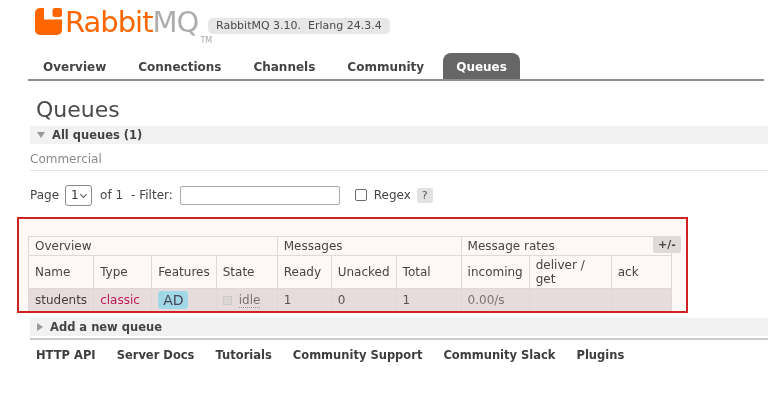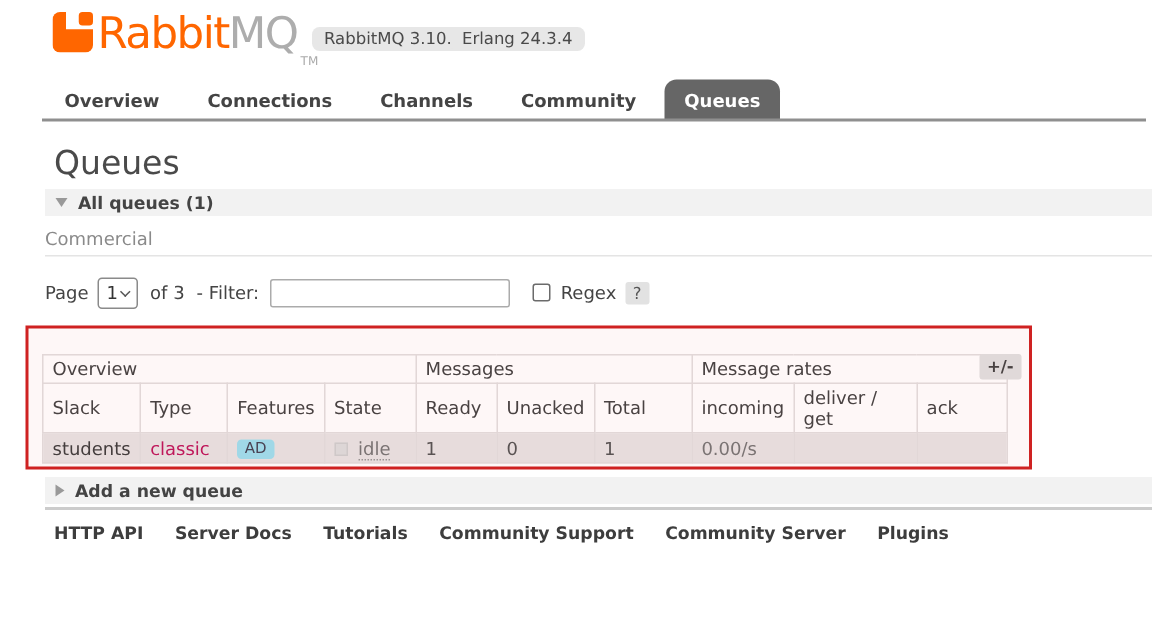"of 3" span.of-label { text: 3 -> 1 }
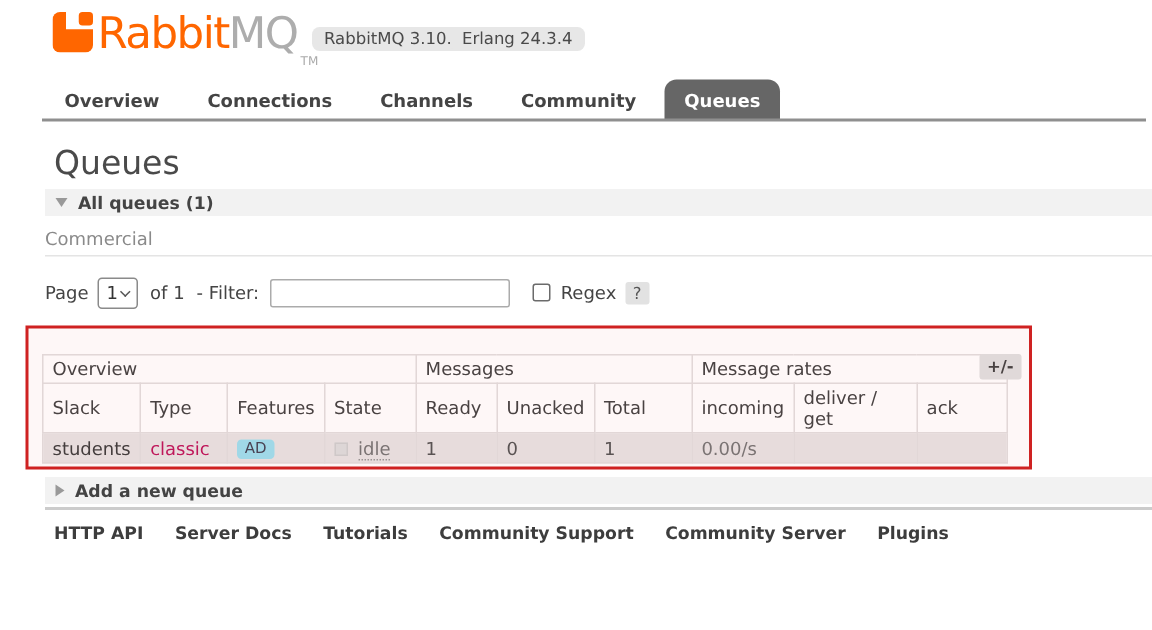"Slack" th.colhead { text: Slack -> Name }
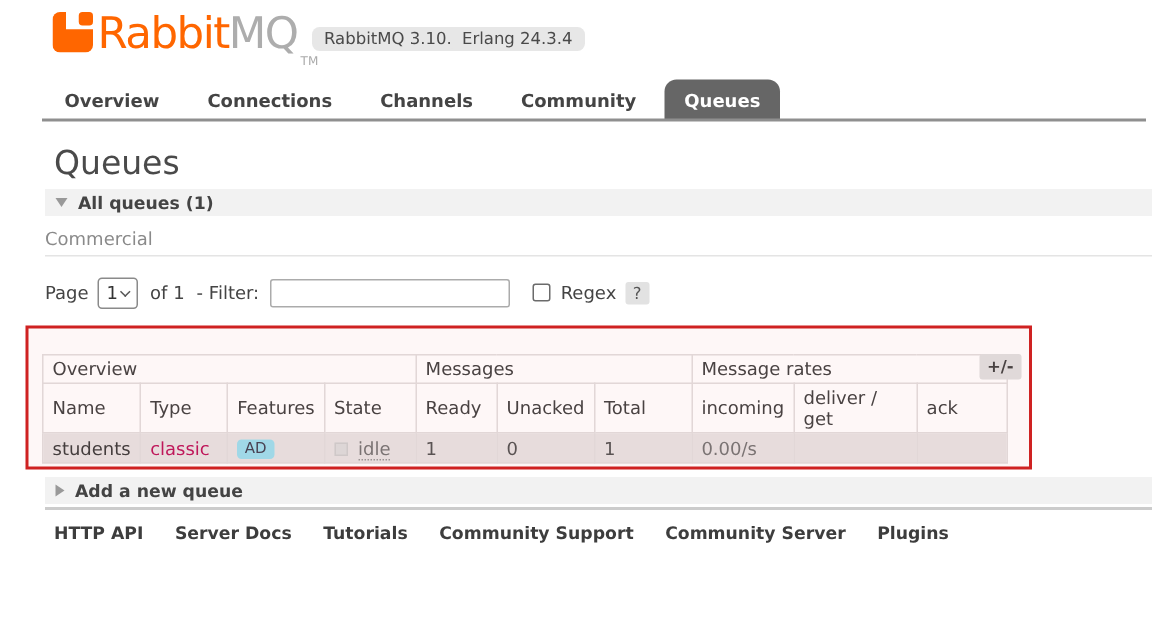"AD" .feature-badge { font-size: 10px -> 14px }
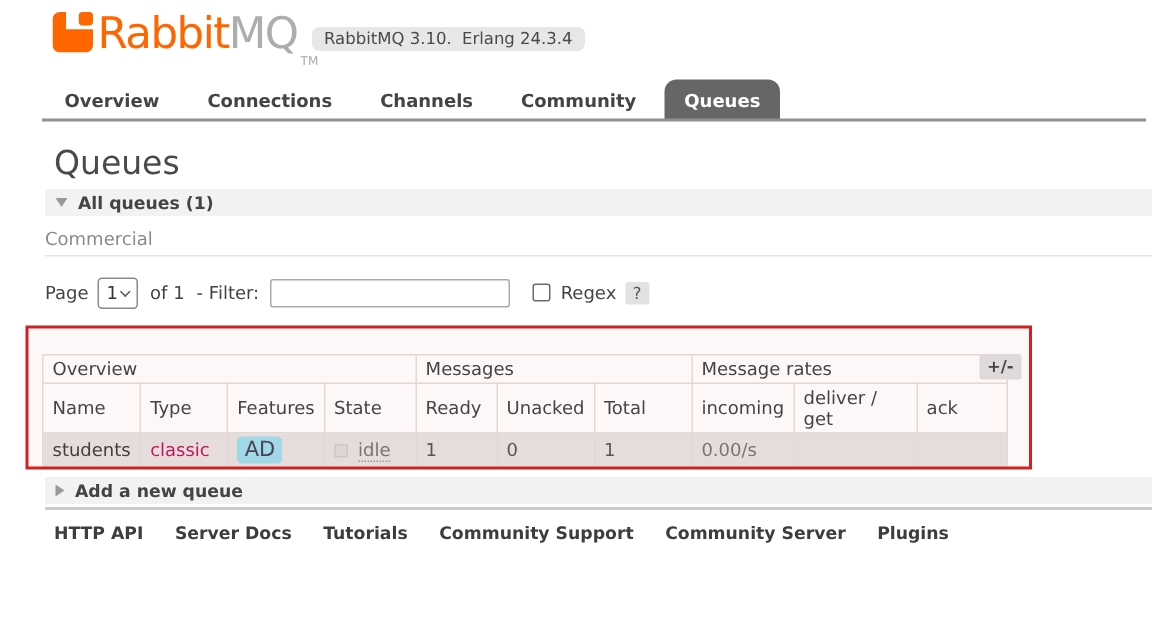"Community Server" a { text: Server -> Slack }
